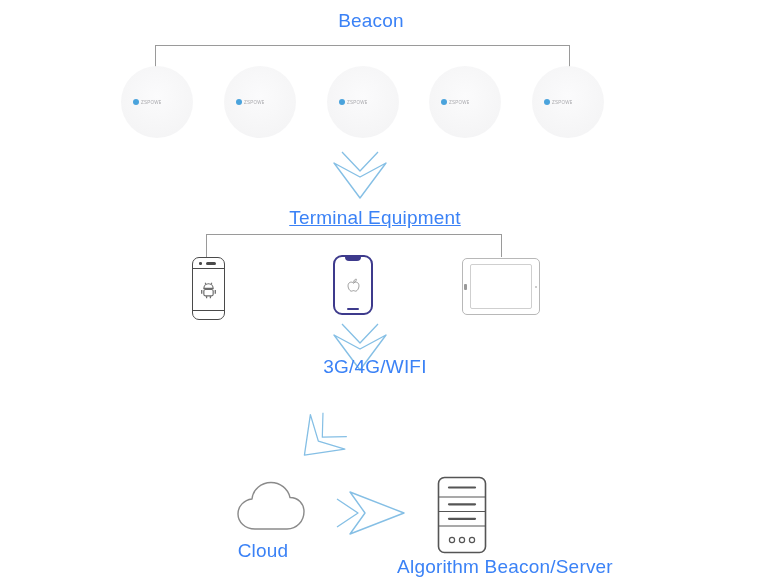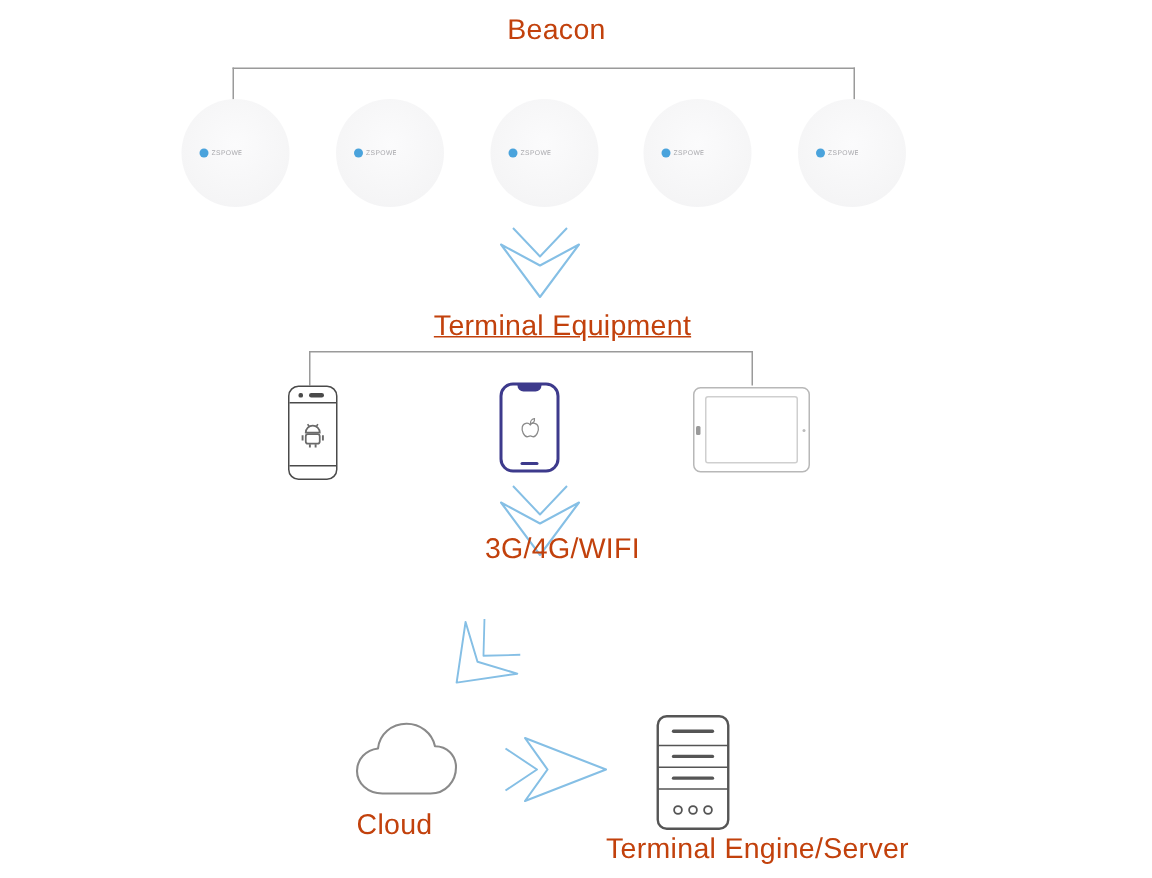"Beacon" .label { color: #c2410c -> #3b82f6 }
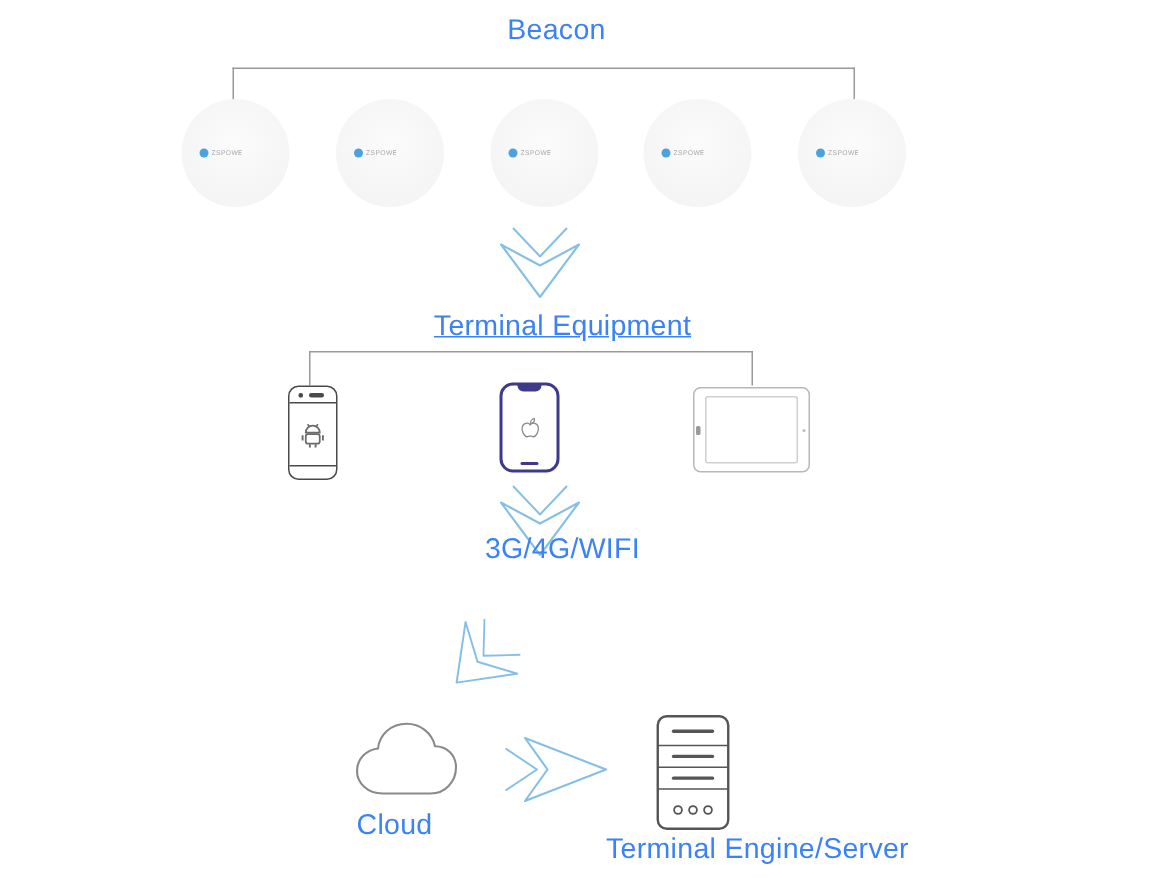"Terminal Engine/Server" div.label { text: Terminal Engine/Server -> Algorithm Beacon/Server }
